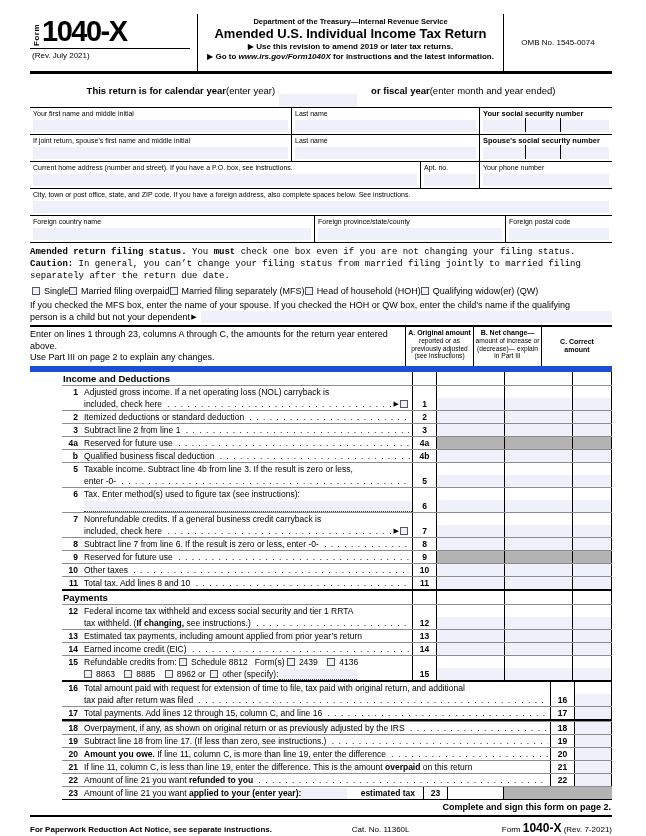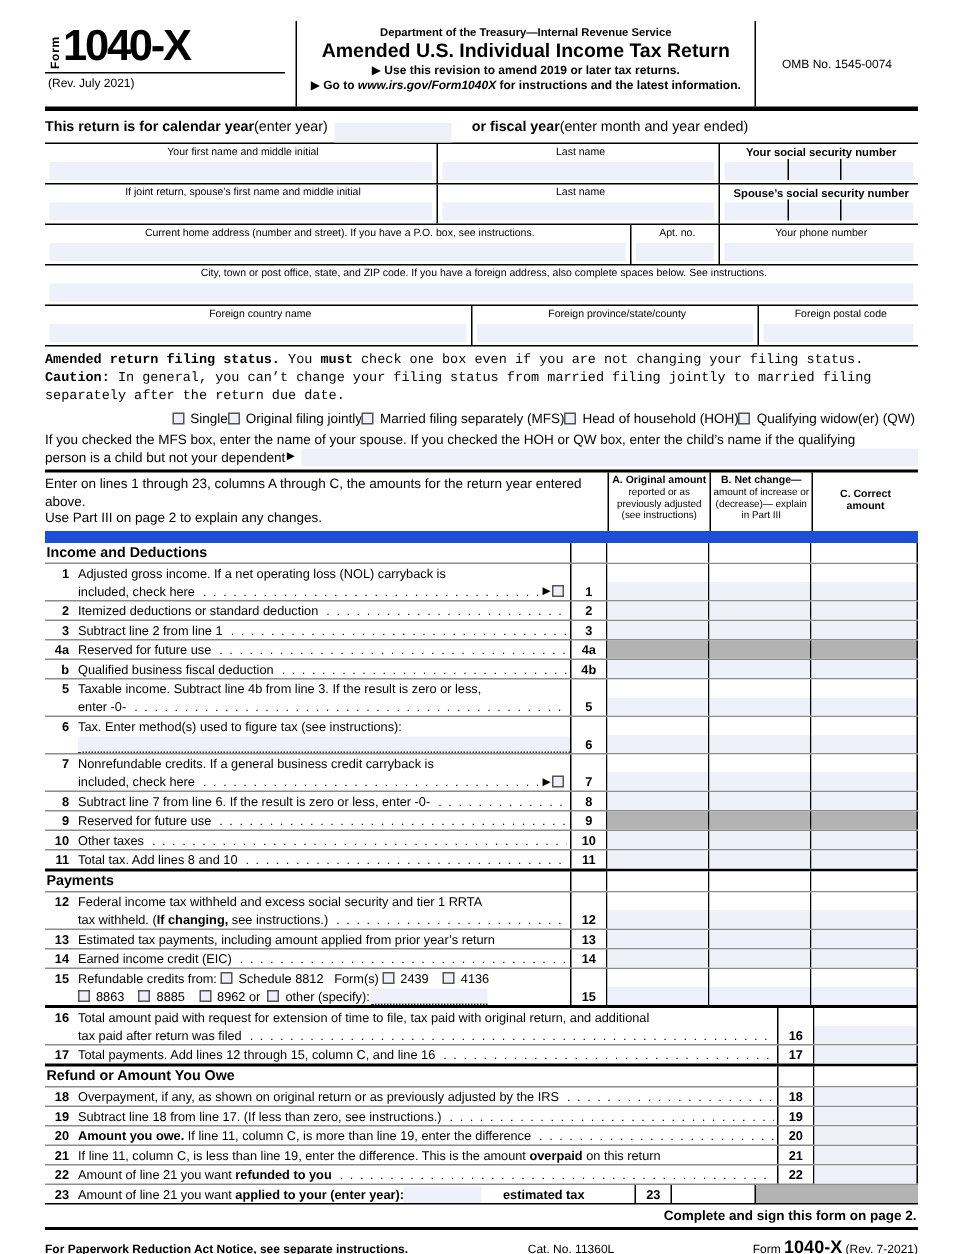"This return is for calendar" .yearrow { height: 22px -> 34px; justify-content: none -> center }
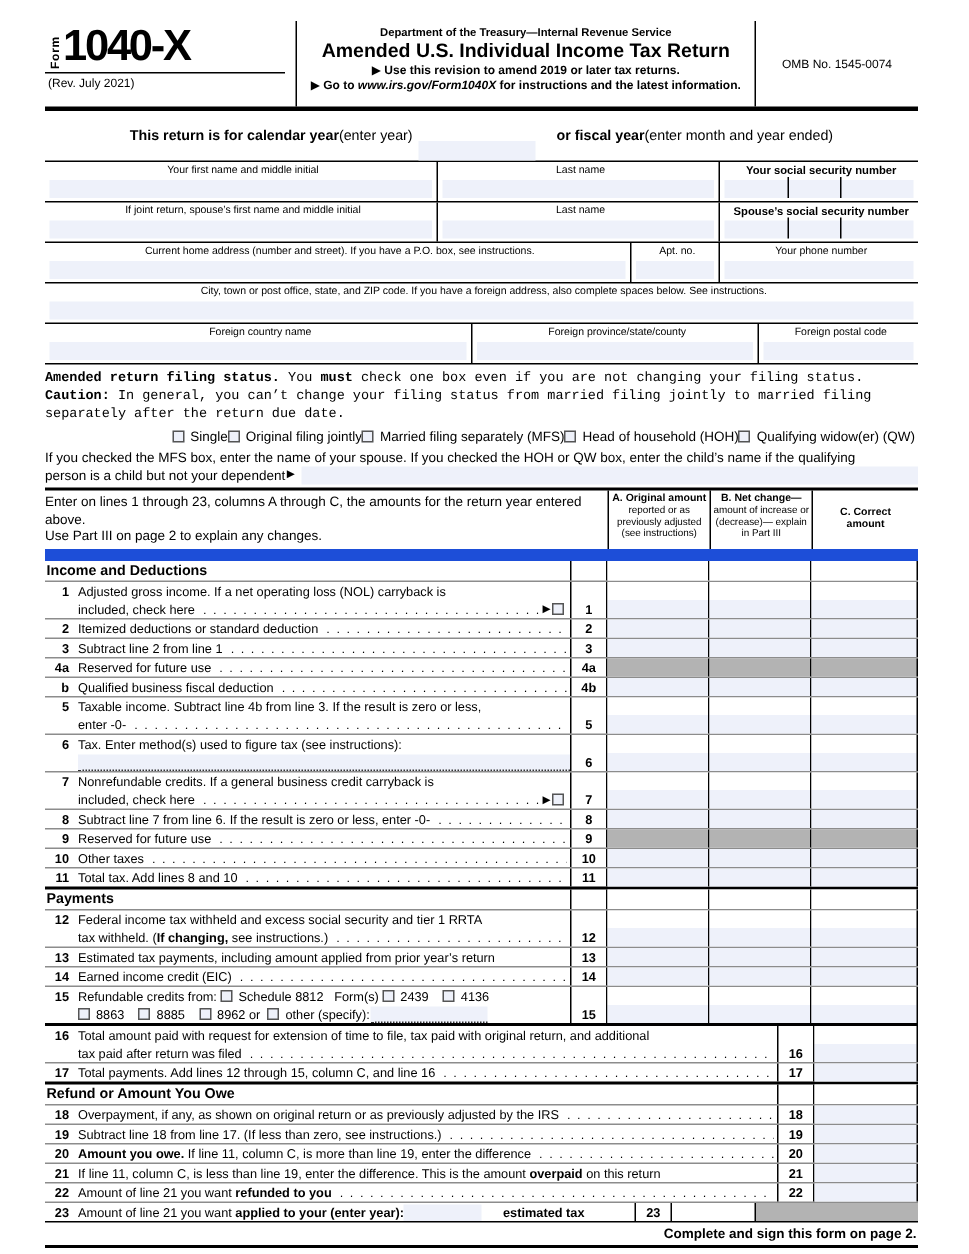"Your social security number" .idcell .lab { text-align: center -> none }
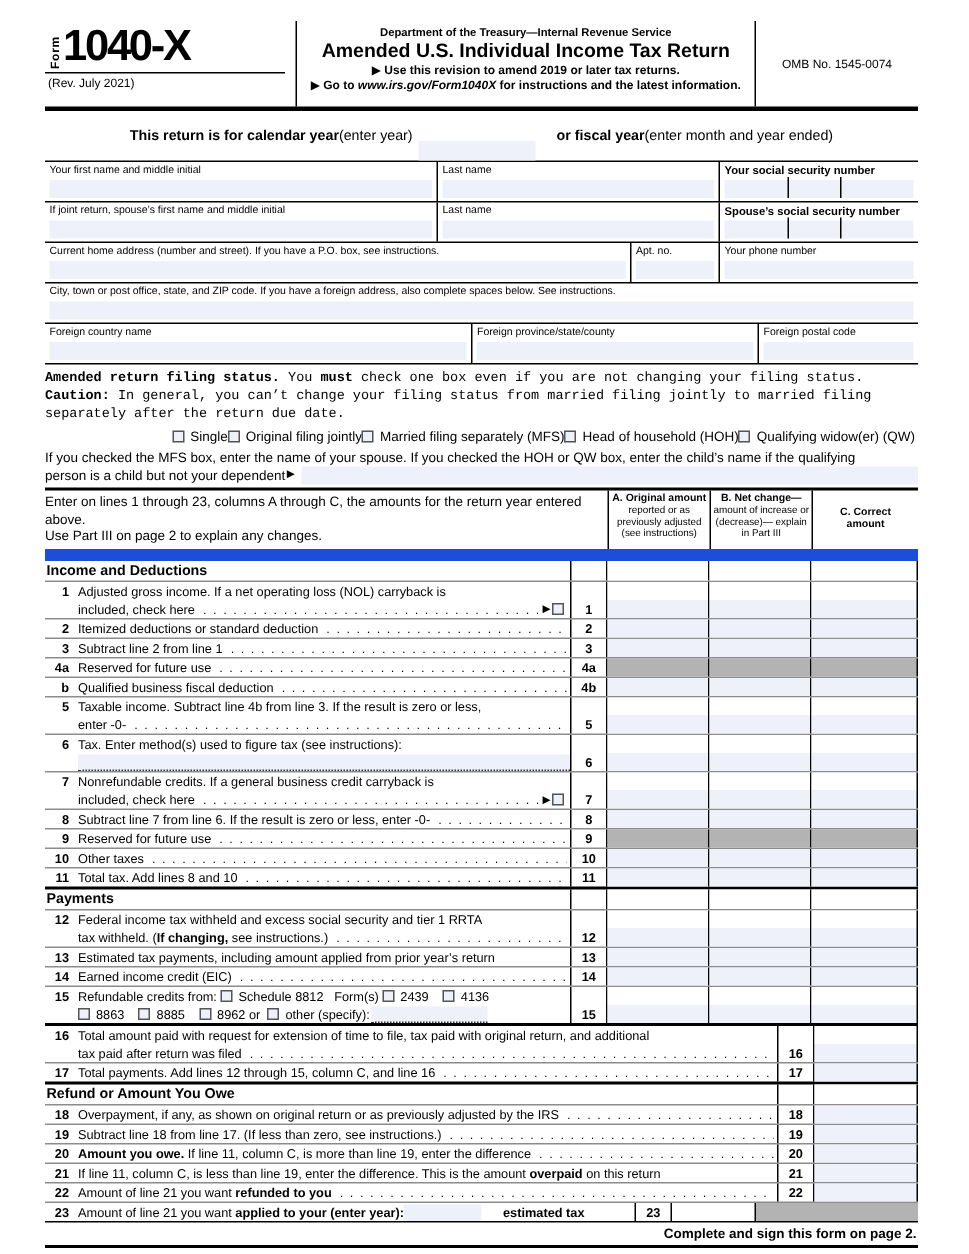"Single" .fs-opts { justify-content: flex-end -> flex-start }
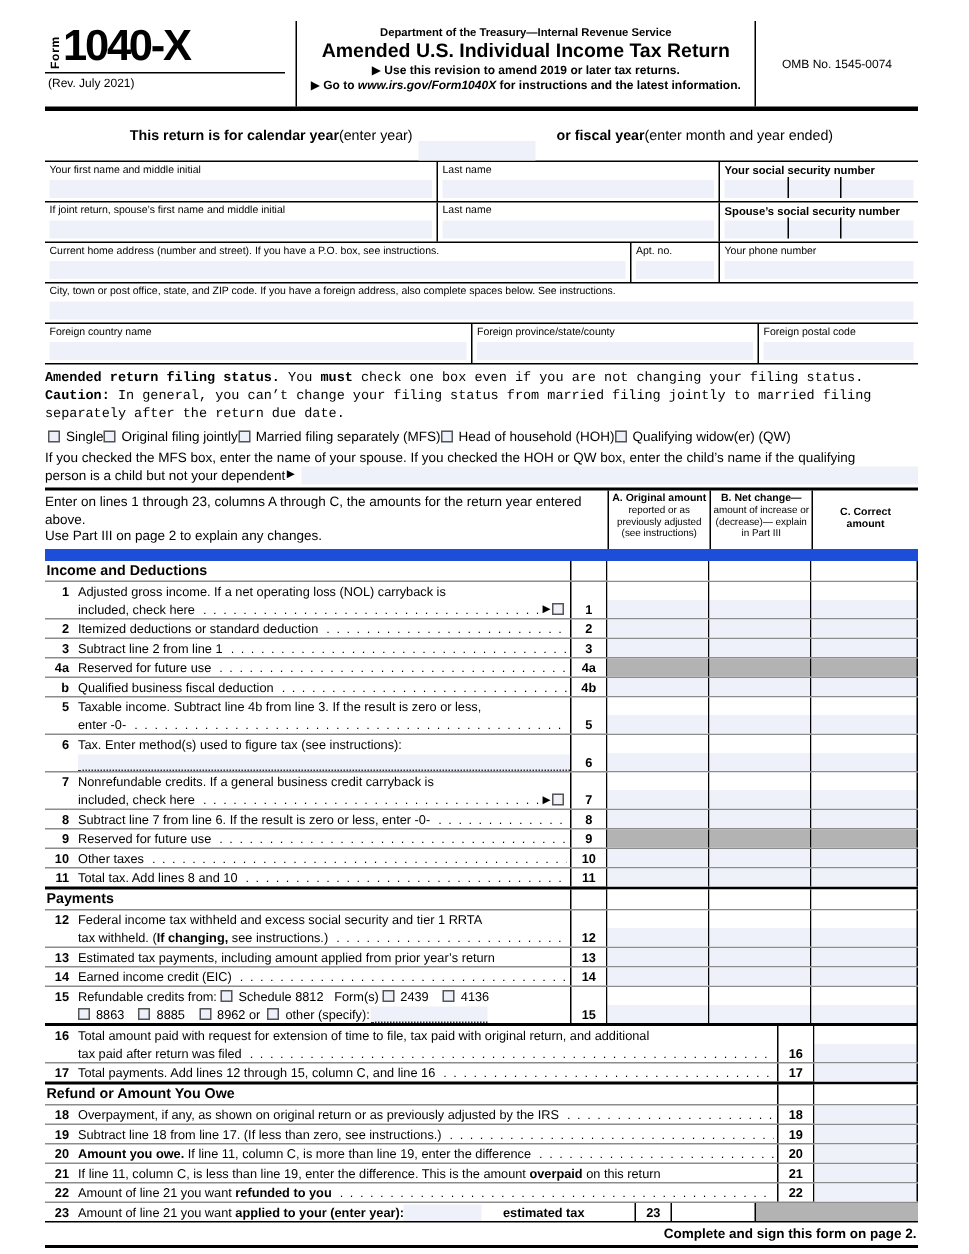"Original filing jointly" span { text: Original filing jointly -> Married filing overpaid }
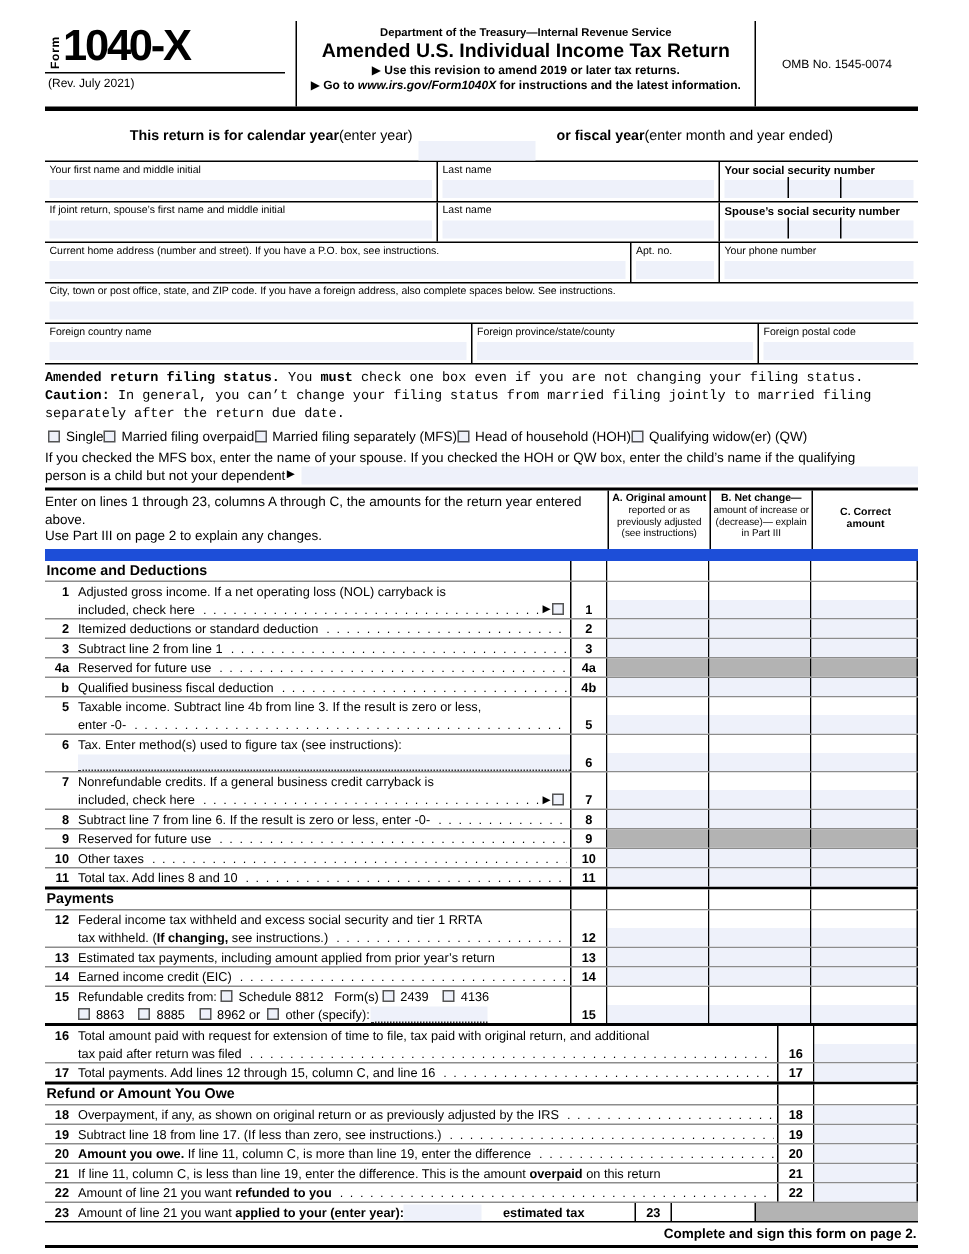"Enter on lines 1 through" .colhdr { border-bottom: 8px solid #1d4ed8 -> 6px solid #1d4ed8 }
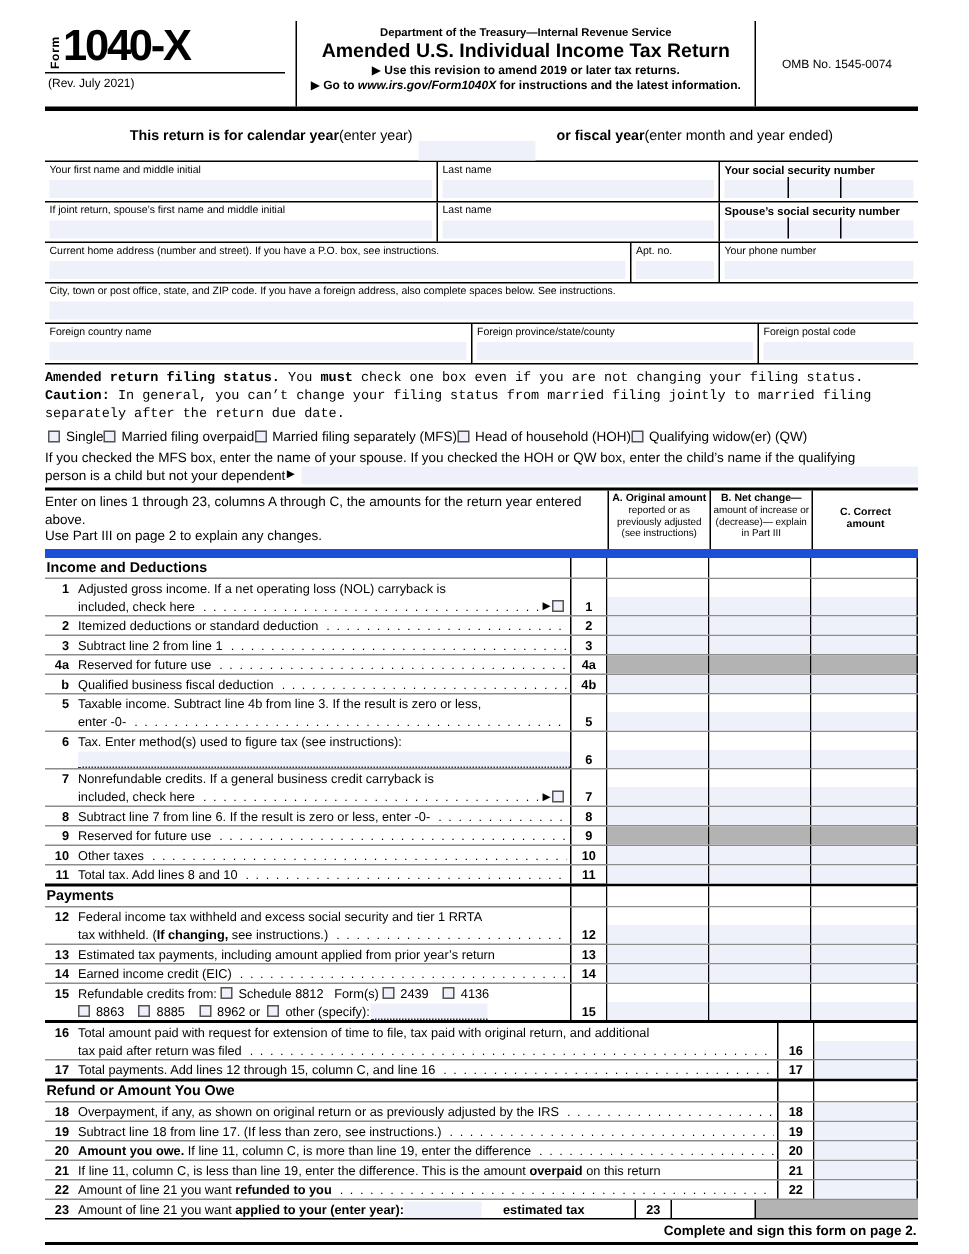"Income and Deductions" .rows { margin-left: none -> 32px }
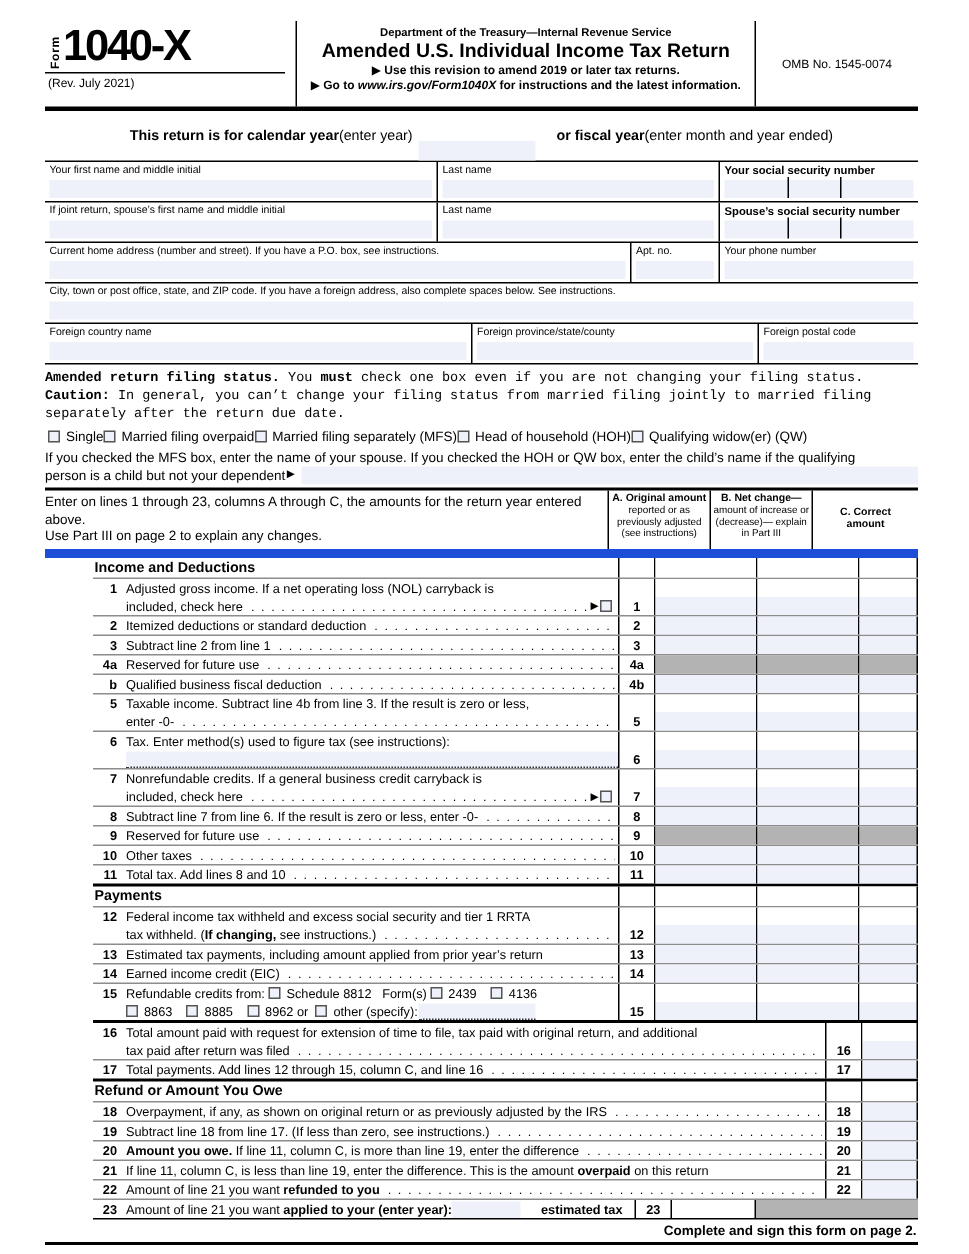"Refund or Amount You Owe" div.d { html: <div>Refund or Amount You Owe</div> -> none }
